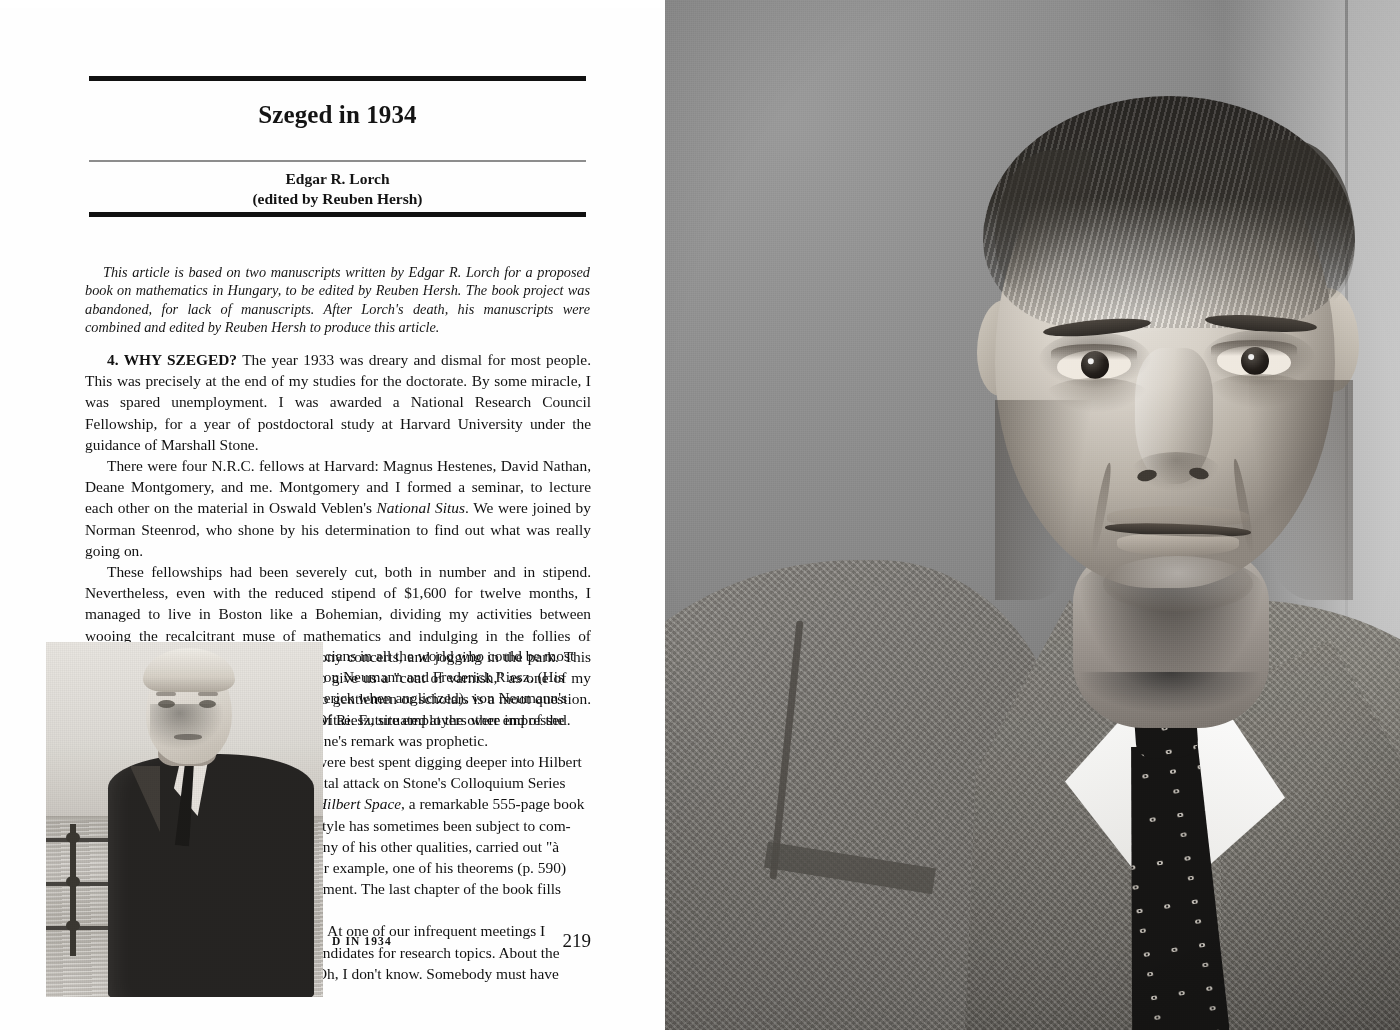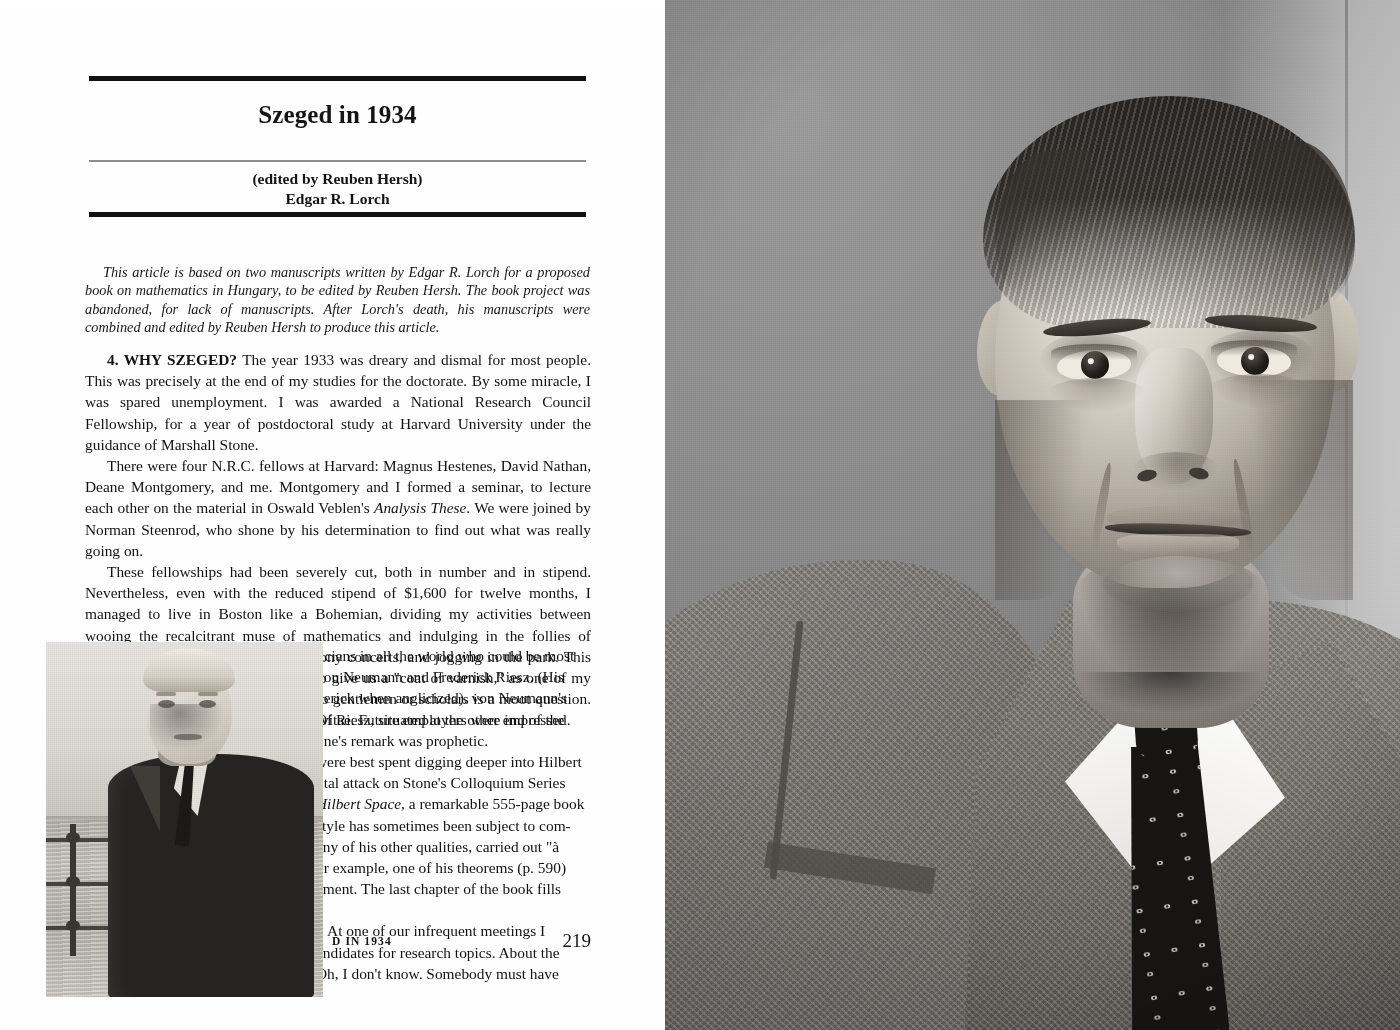"(edited by Reuben Hersh)" div { order: before "Edgar R. Lorch" -> after "Edgar R. Lorch" }
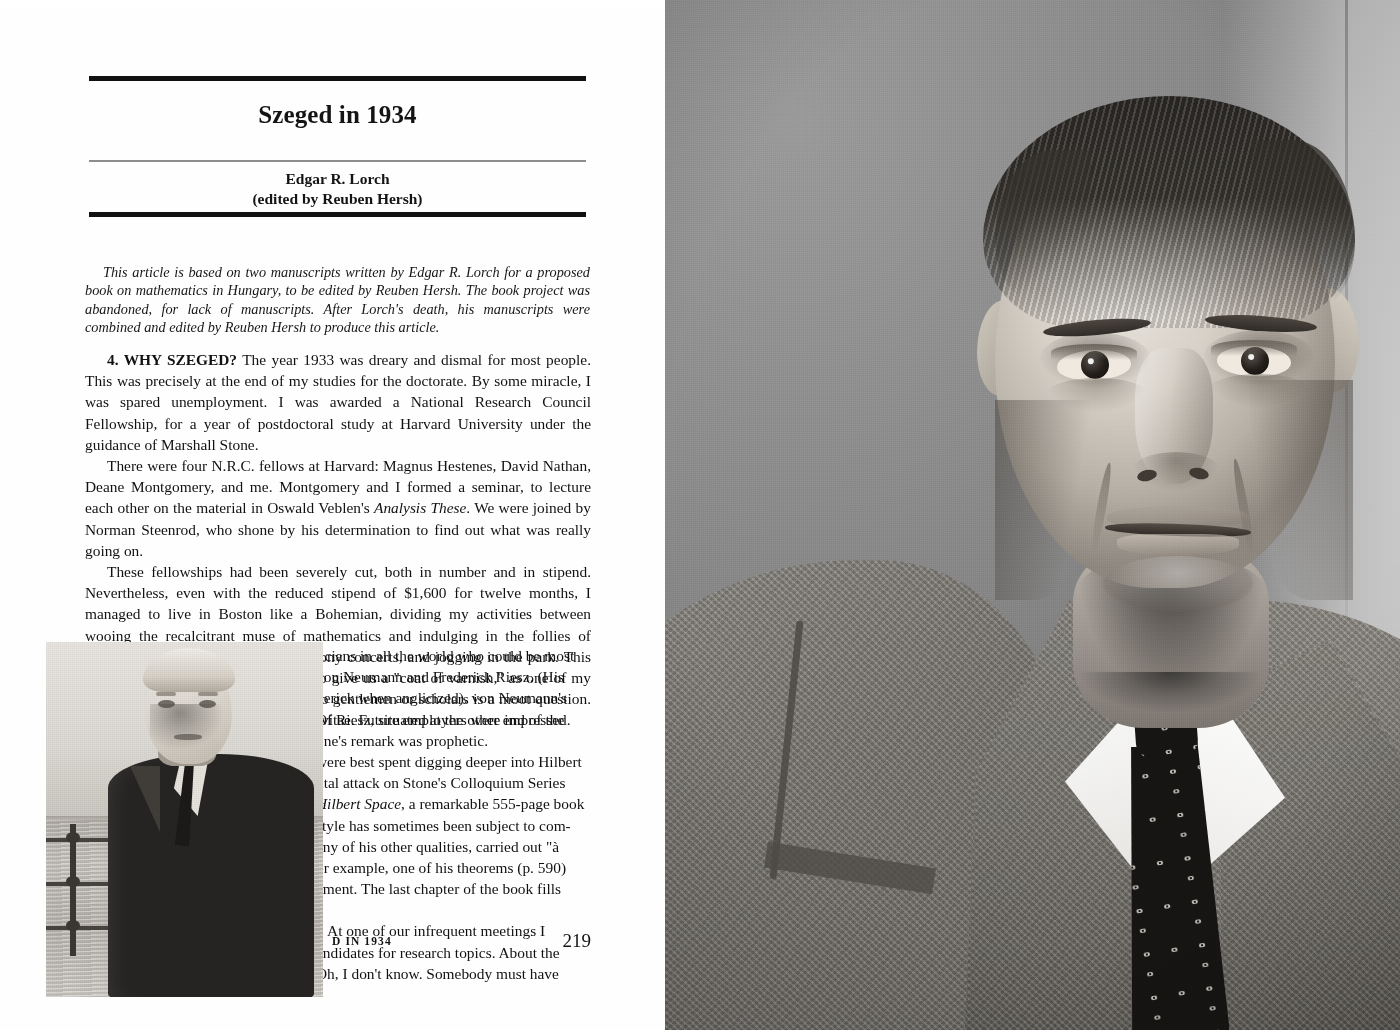"Analysis These" span.it { text: Analysis These -> National Situs }
